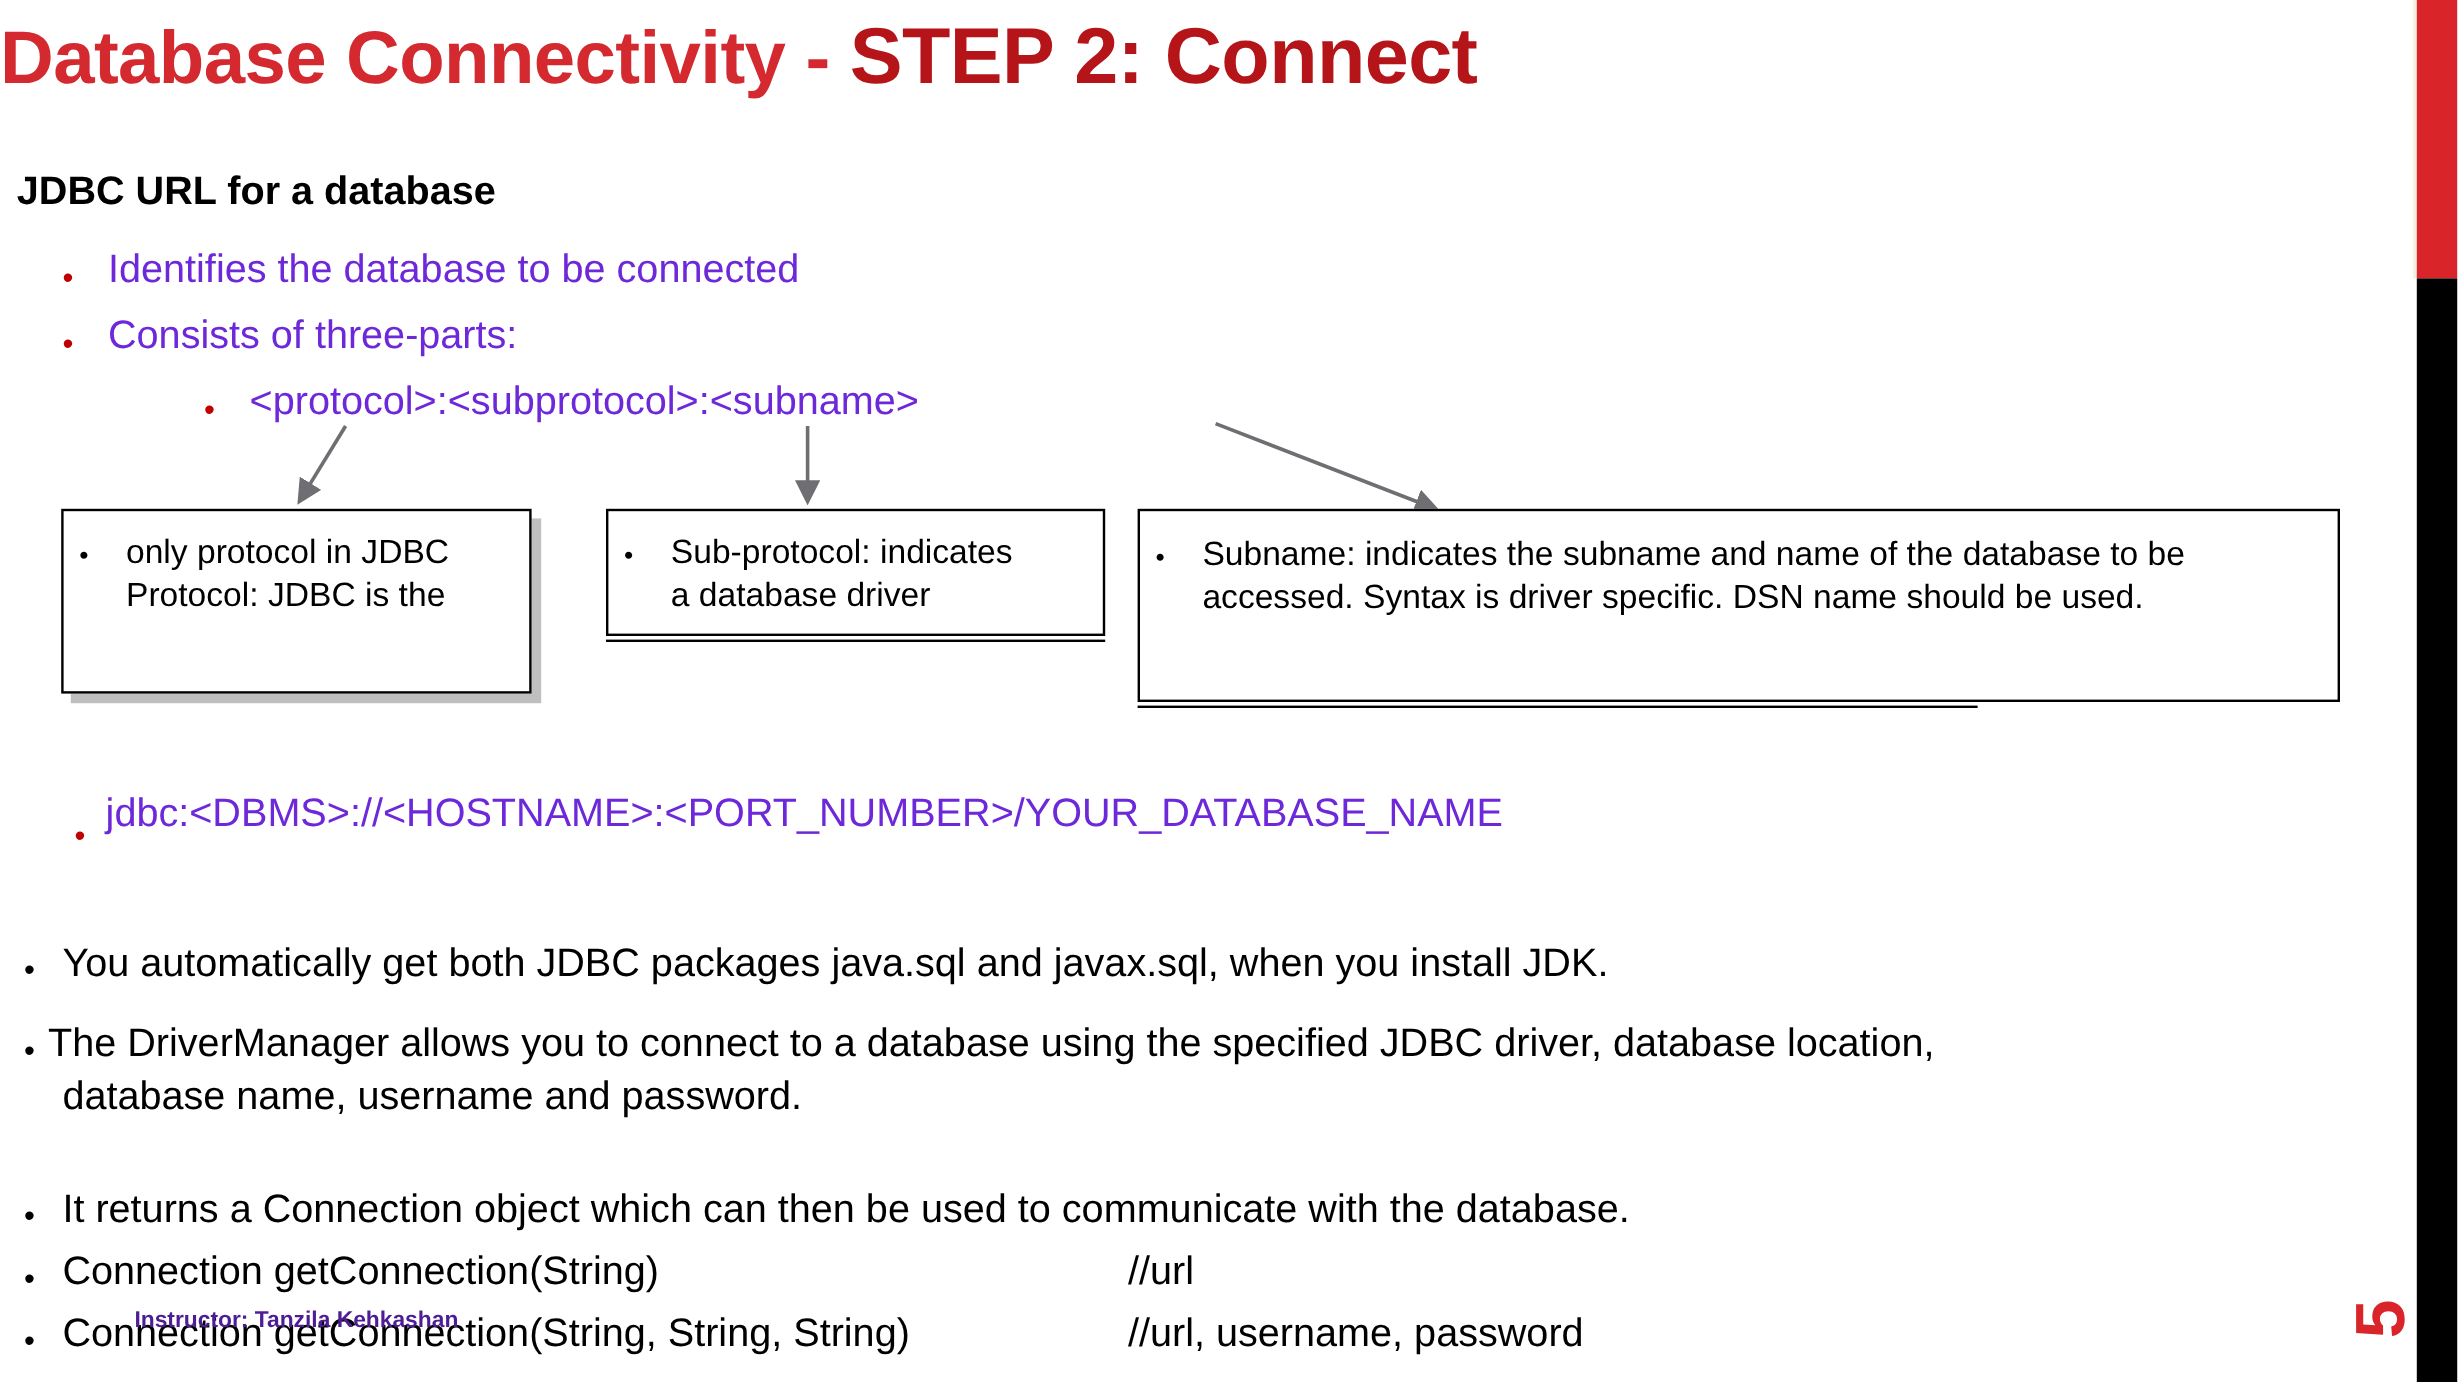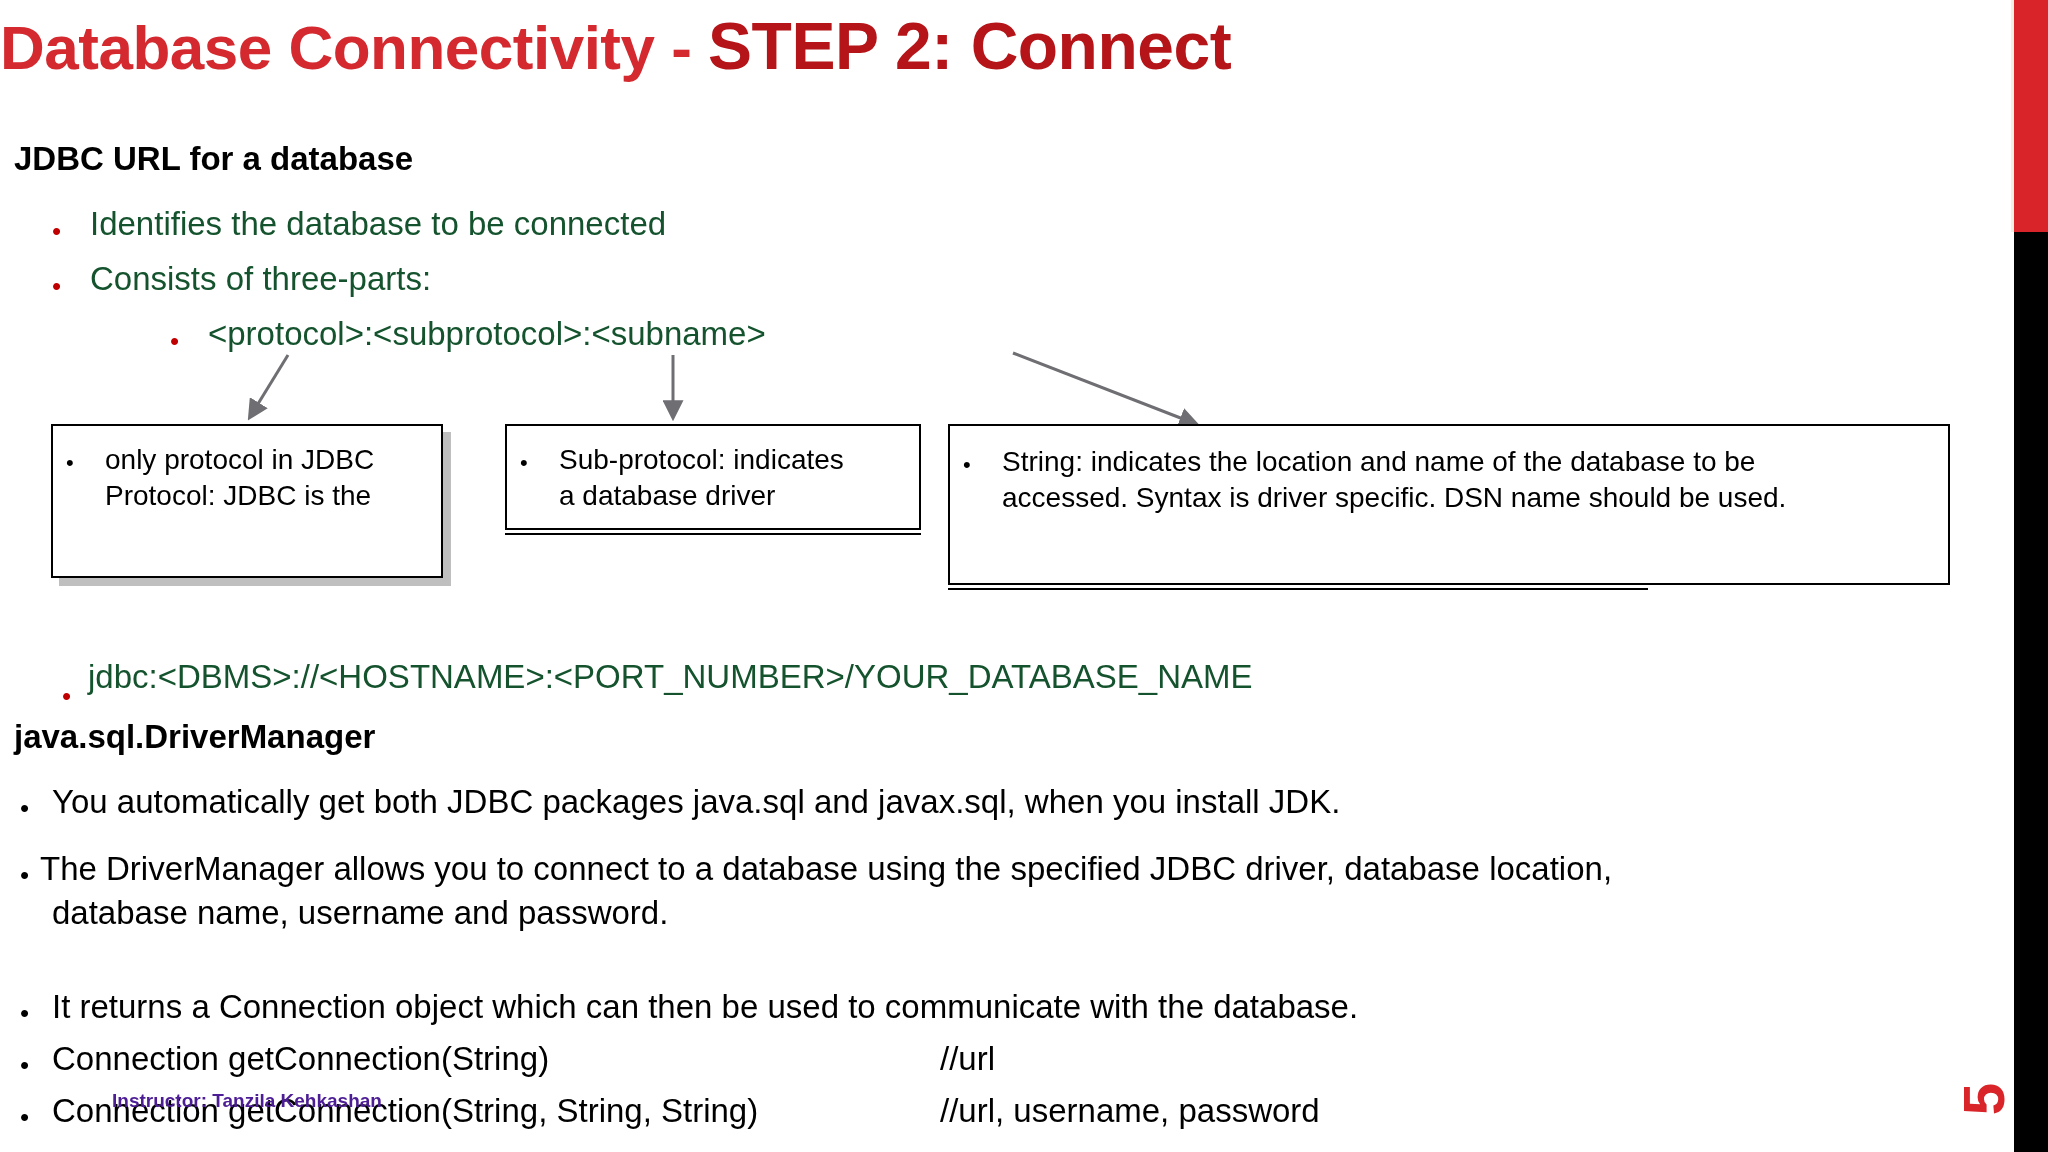"Identifies the database to be" .line { color: #14532d -> #6d28d9 }
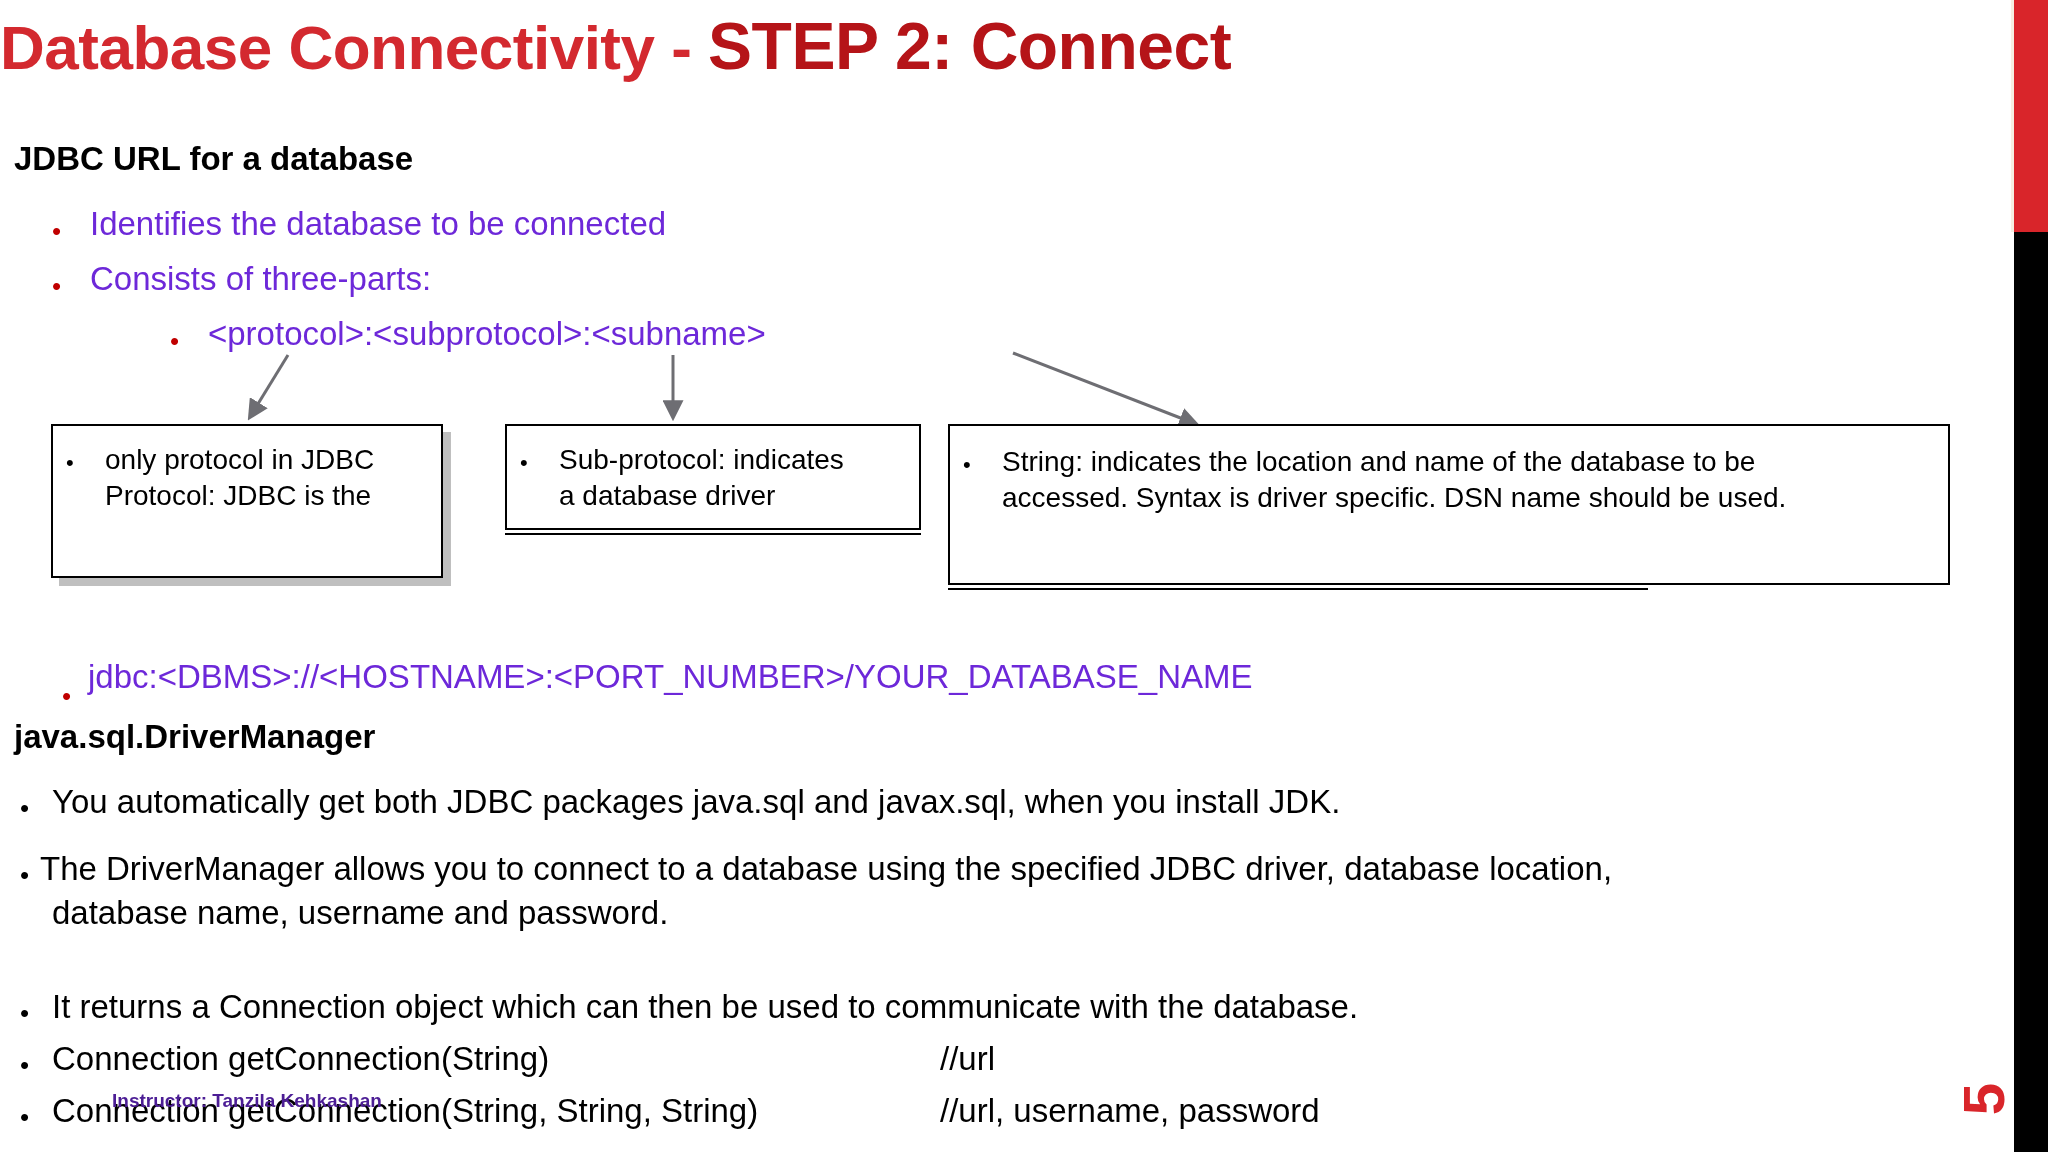"String: indicates the location and" div { text: String: indicates the location -> Subname: indicates the subname }
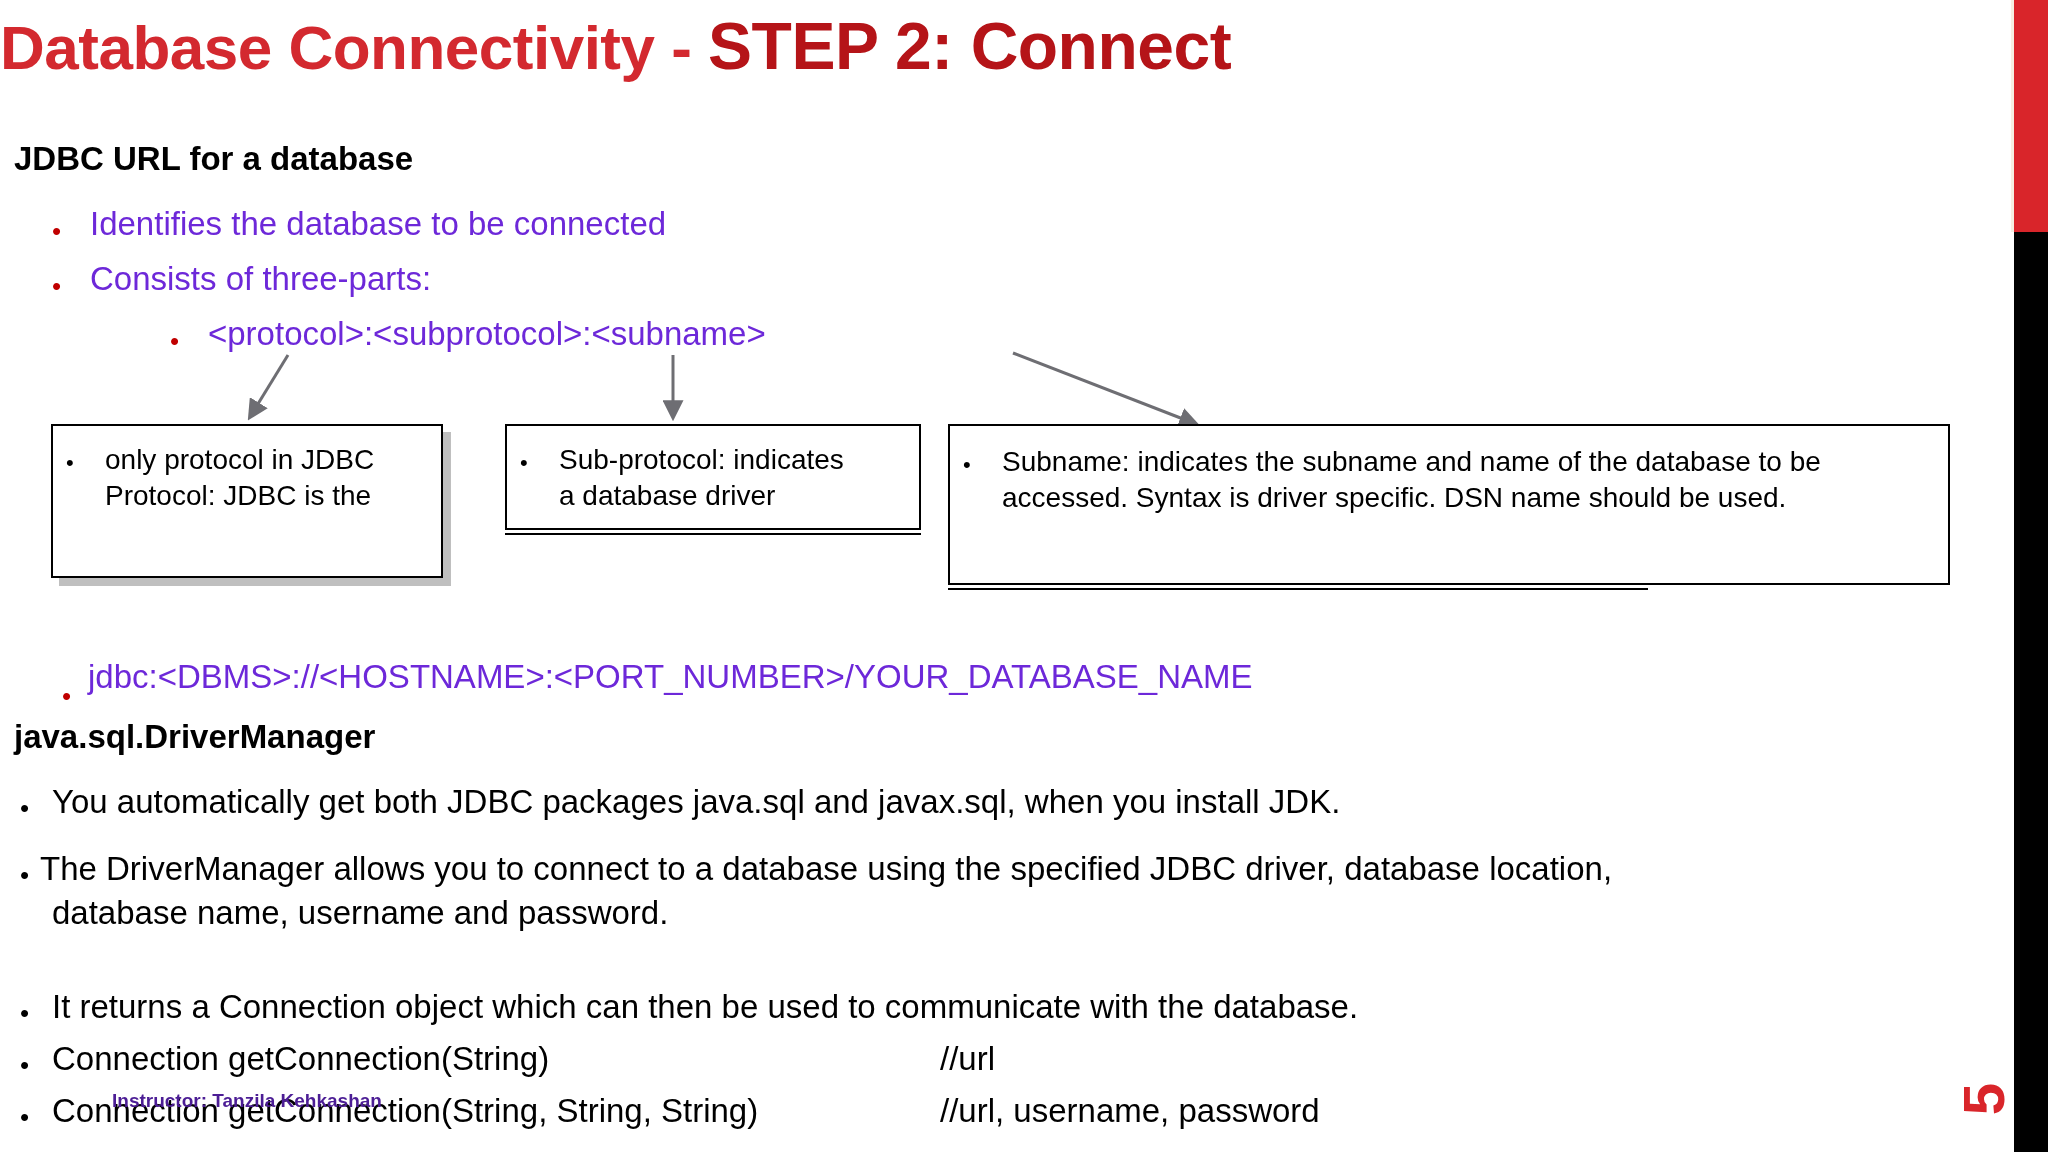"java.sql.DriverManager" div.hdg { html: <div>java.sql.DriverManager</div> -> none }
